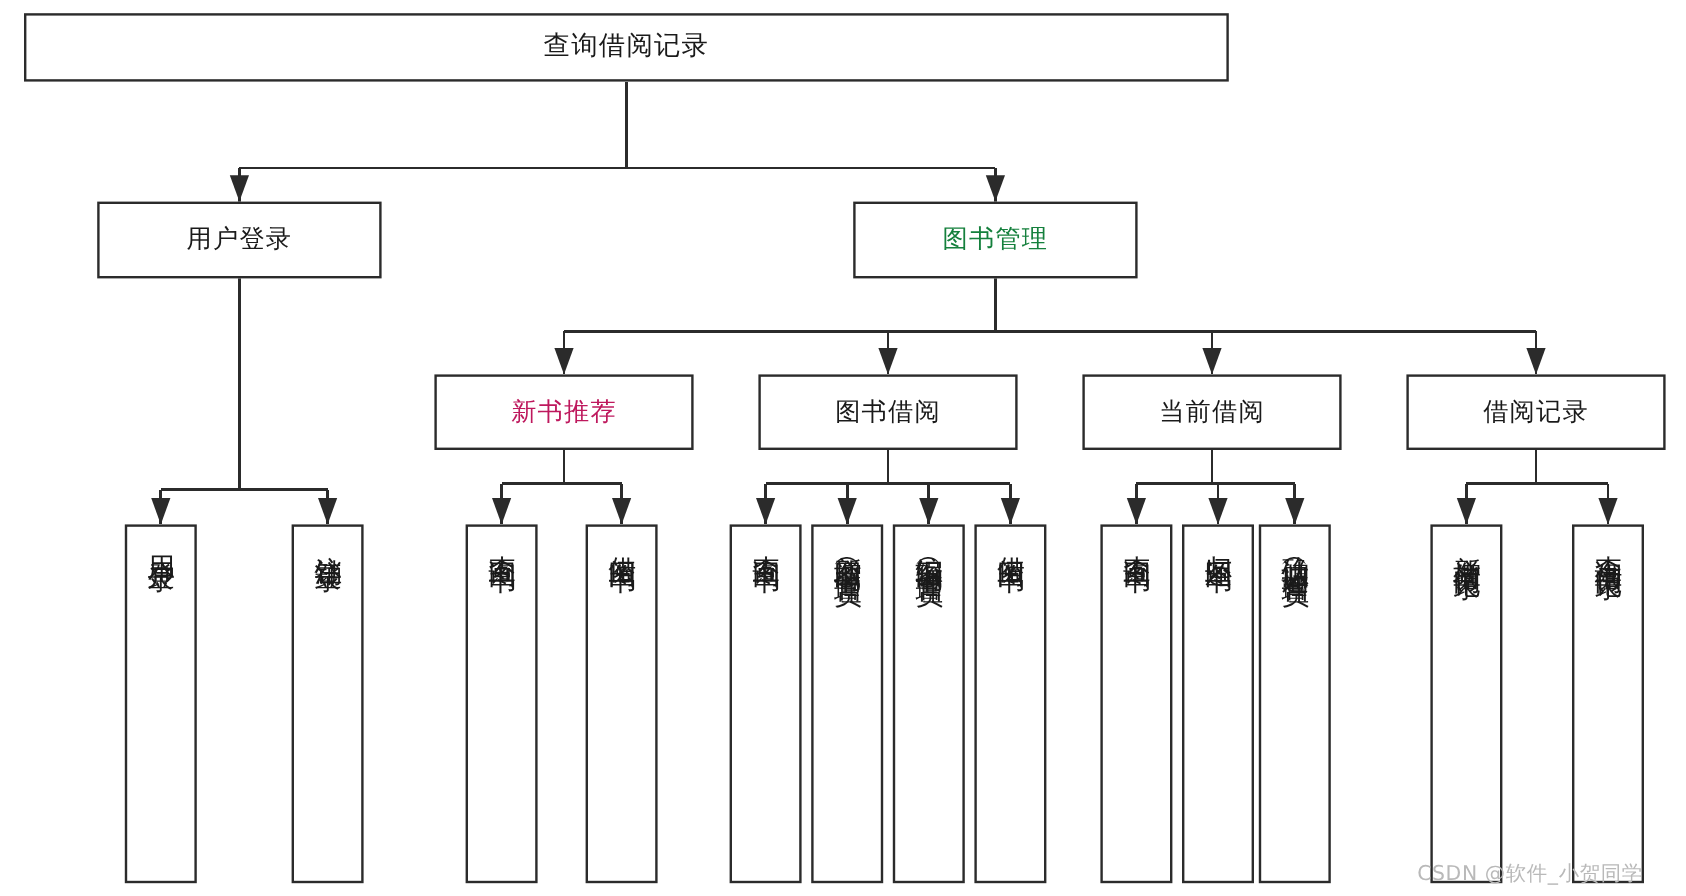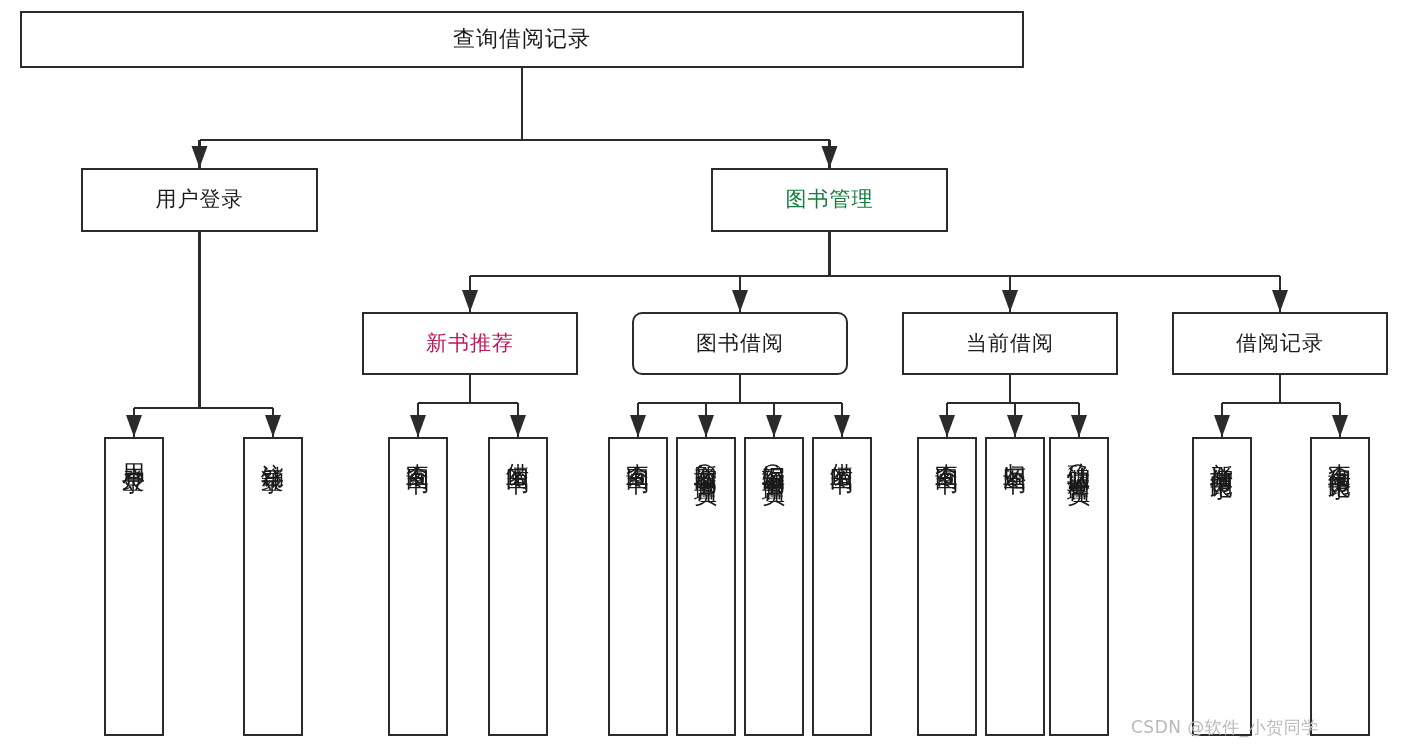"图书借阅" div.node { border-radius: 10px -> none }
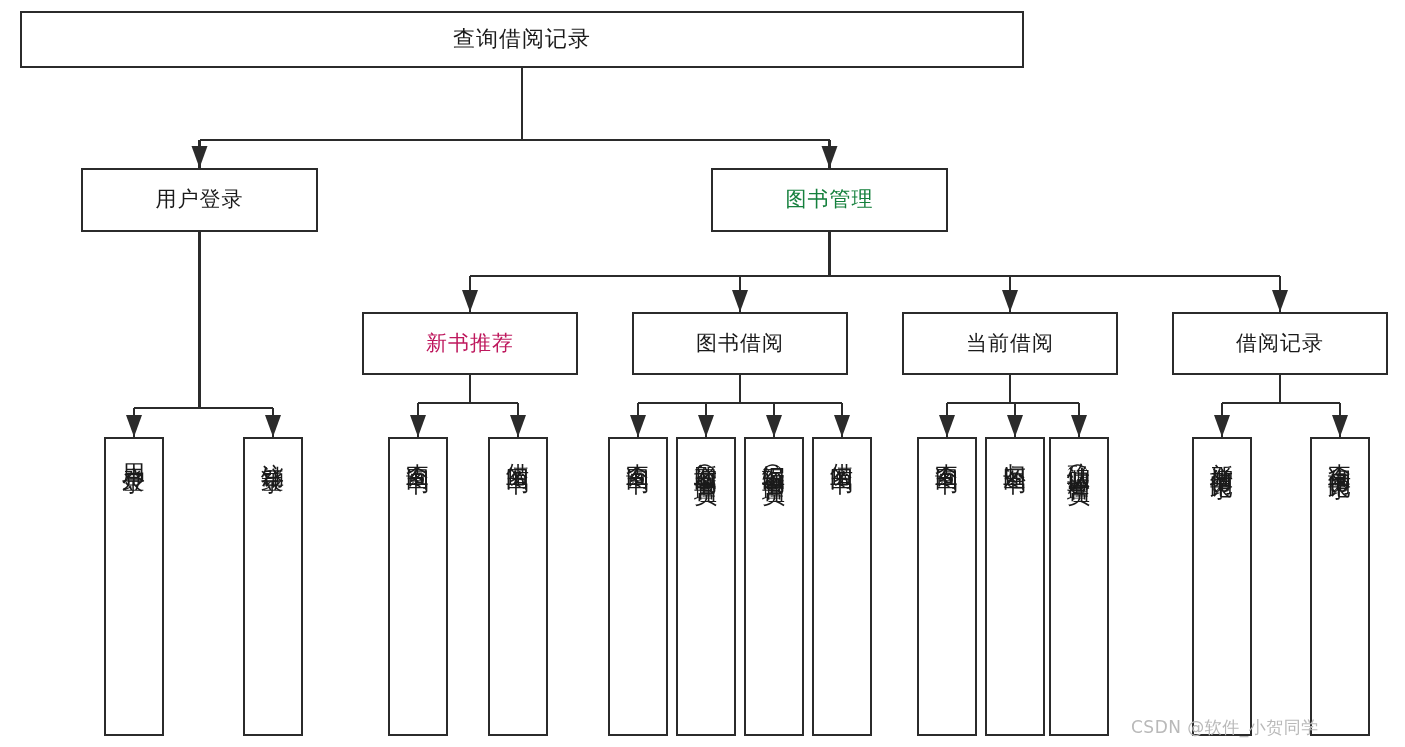"CSDN @软件_小贺同学" div.watermark { left: 1131px -> 1181px }
